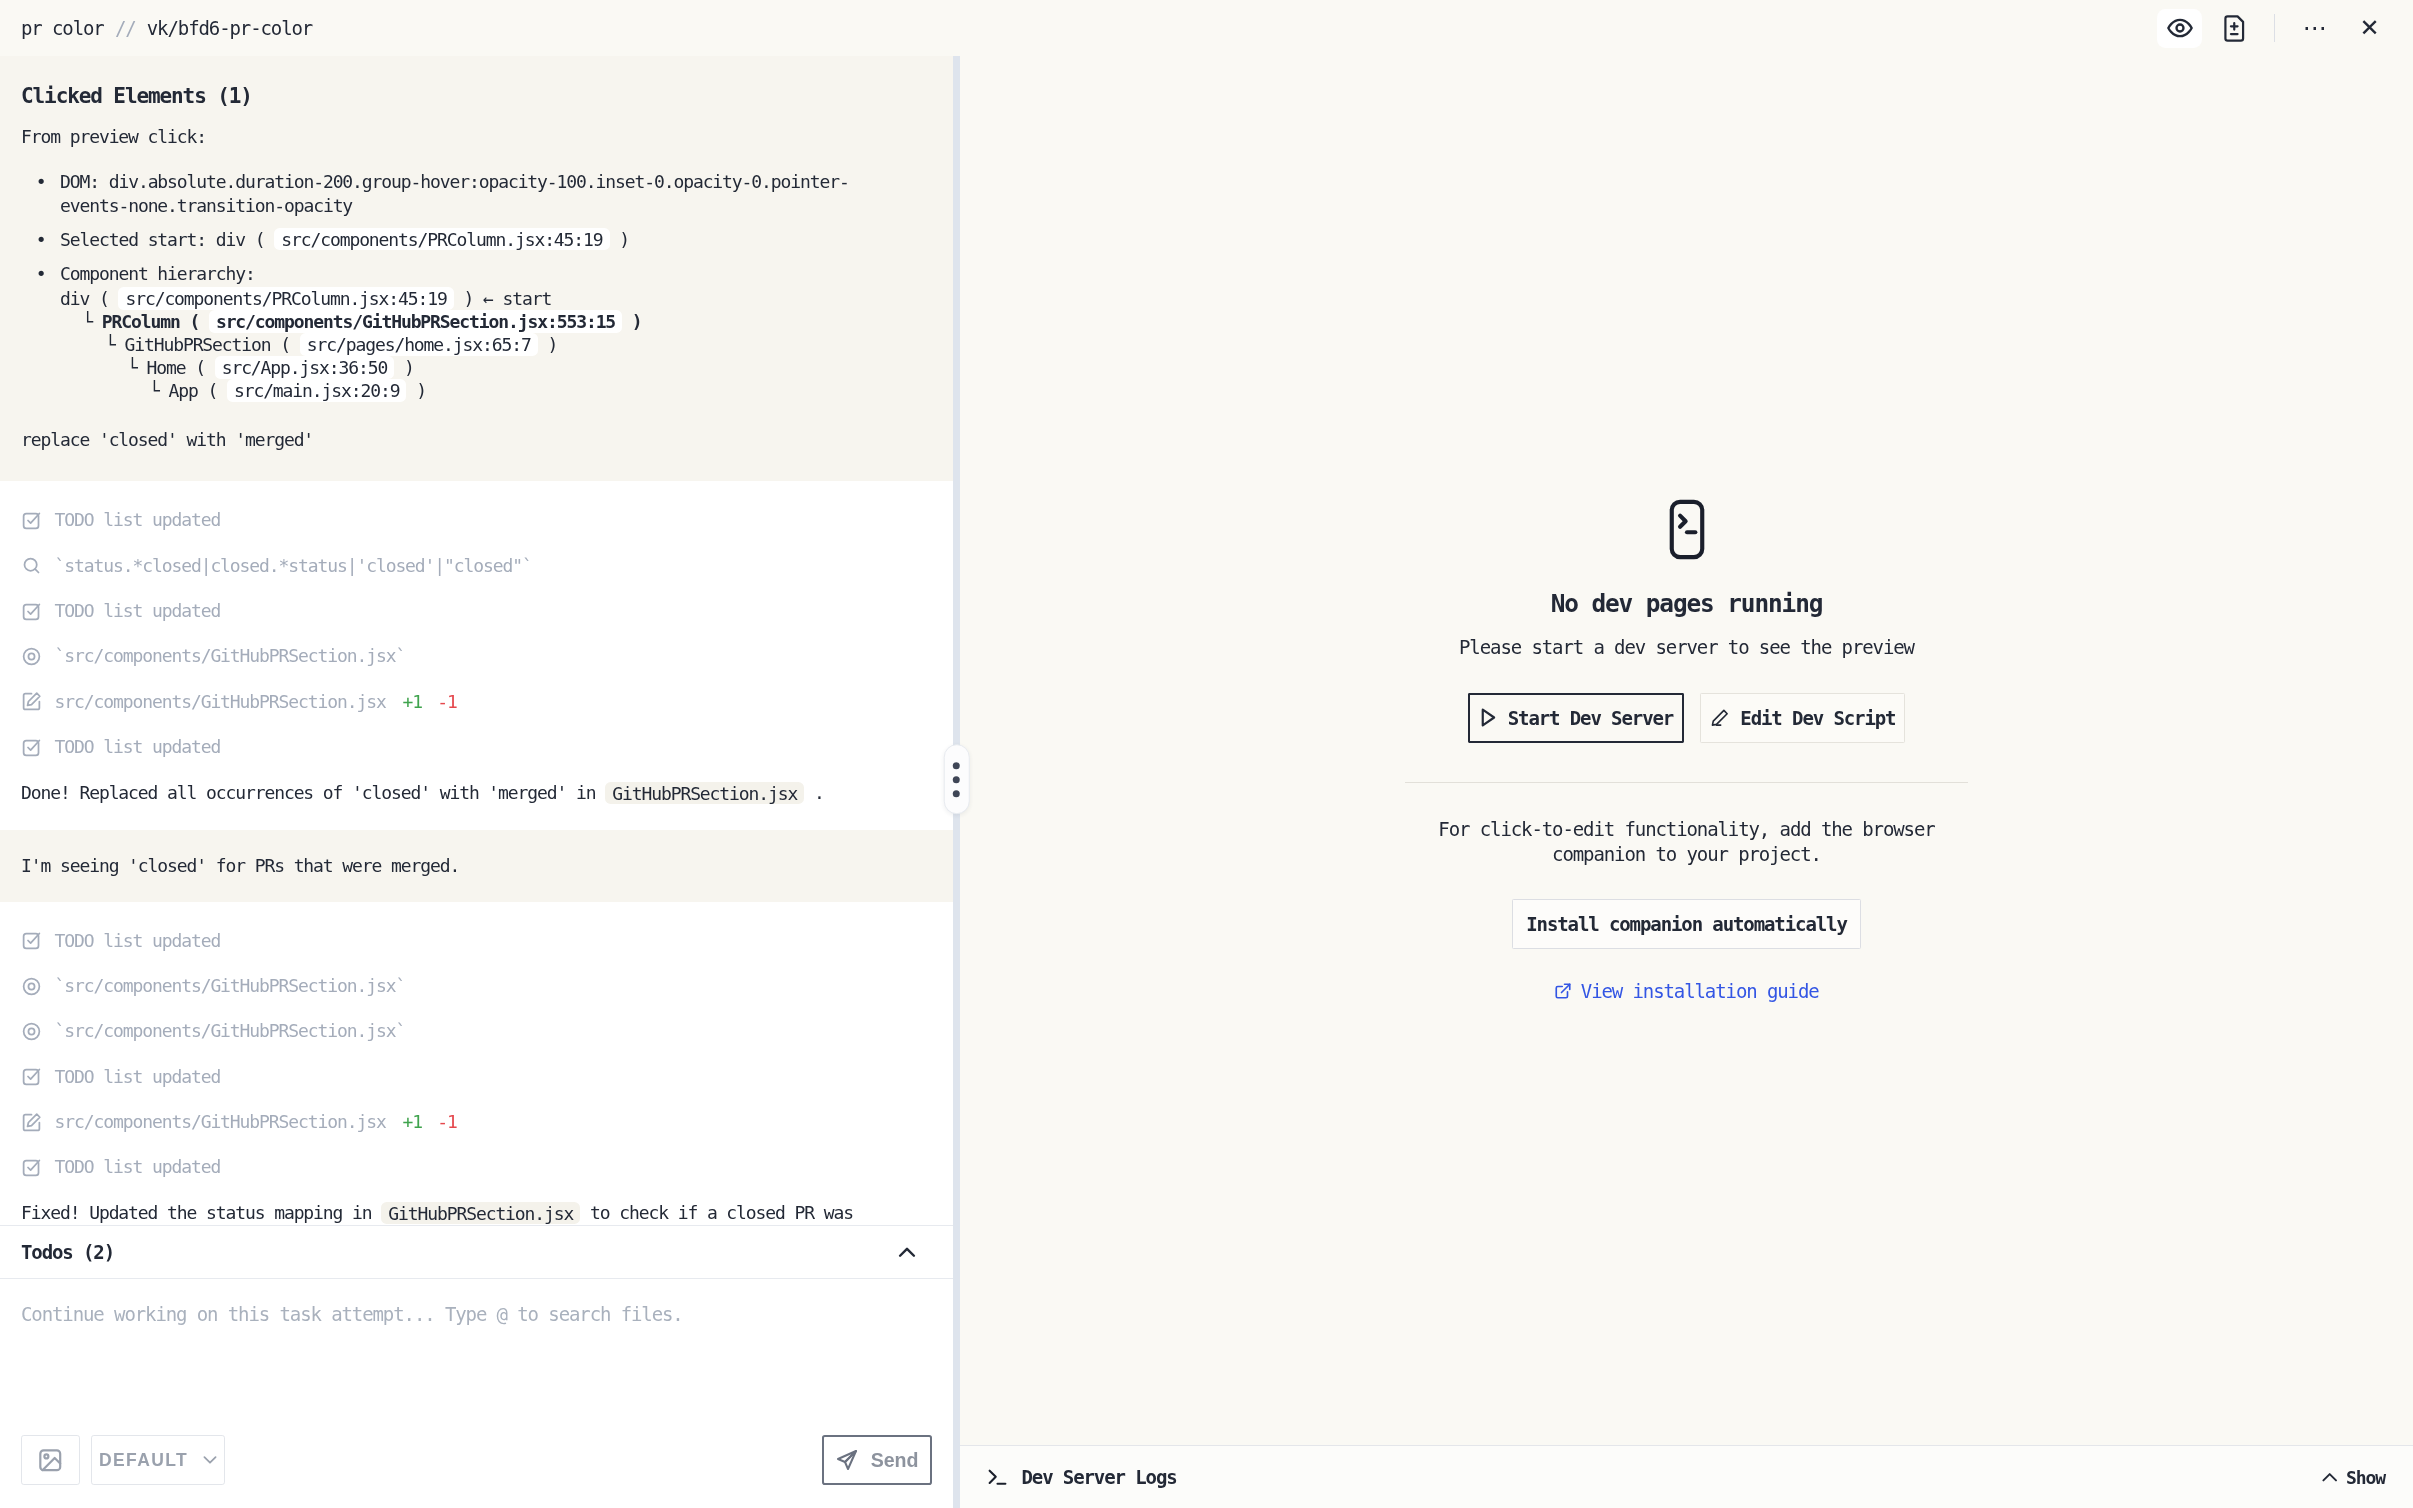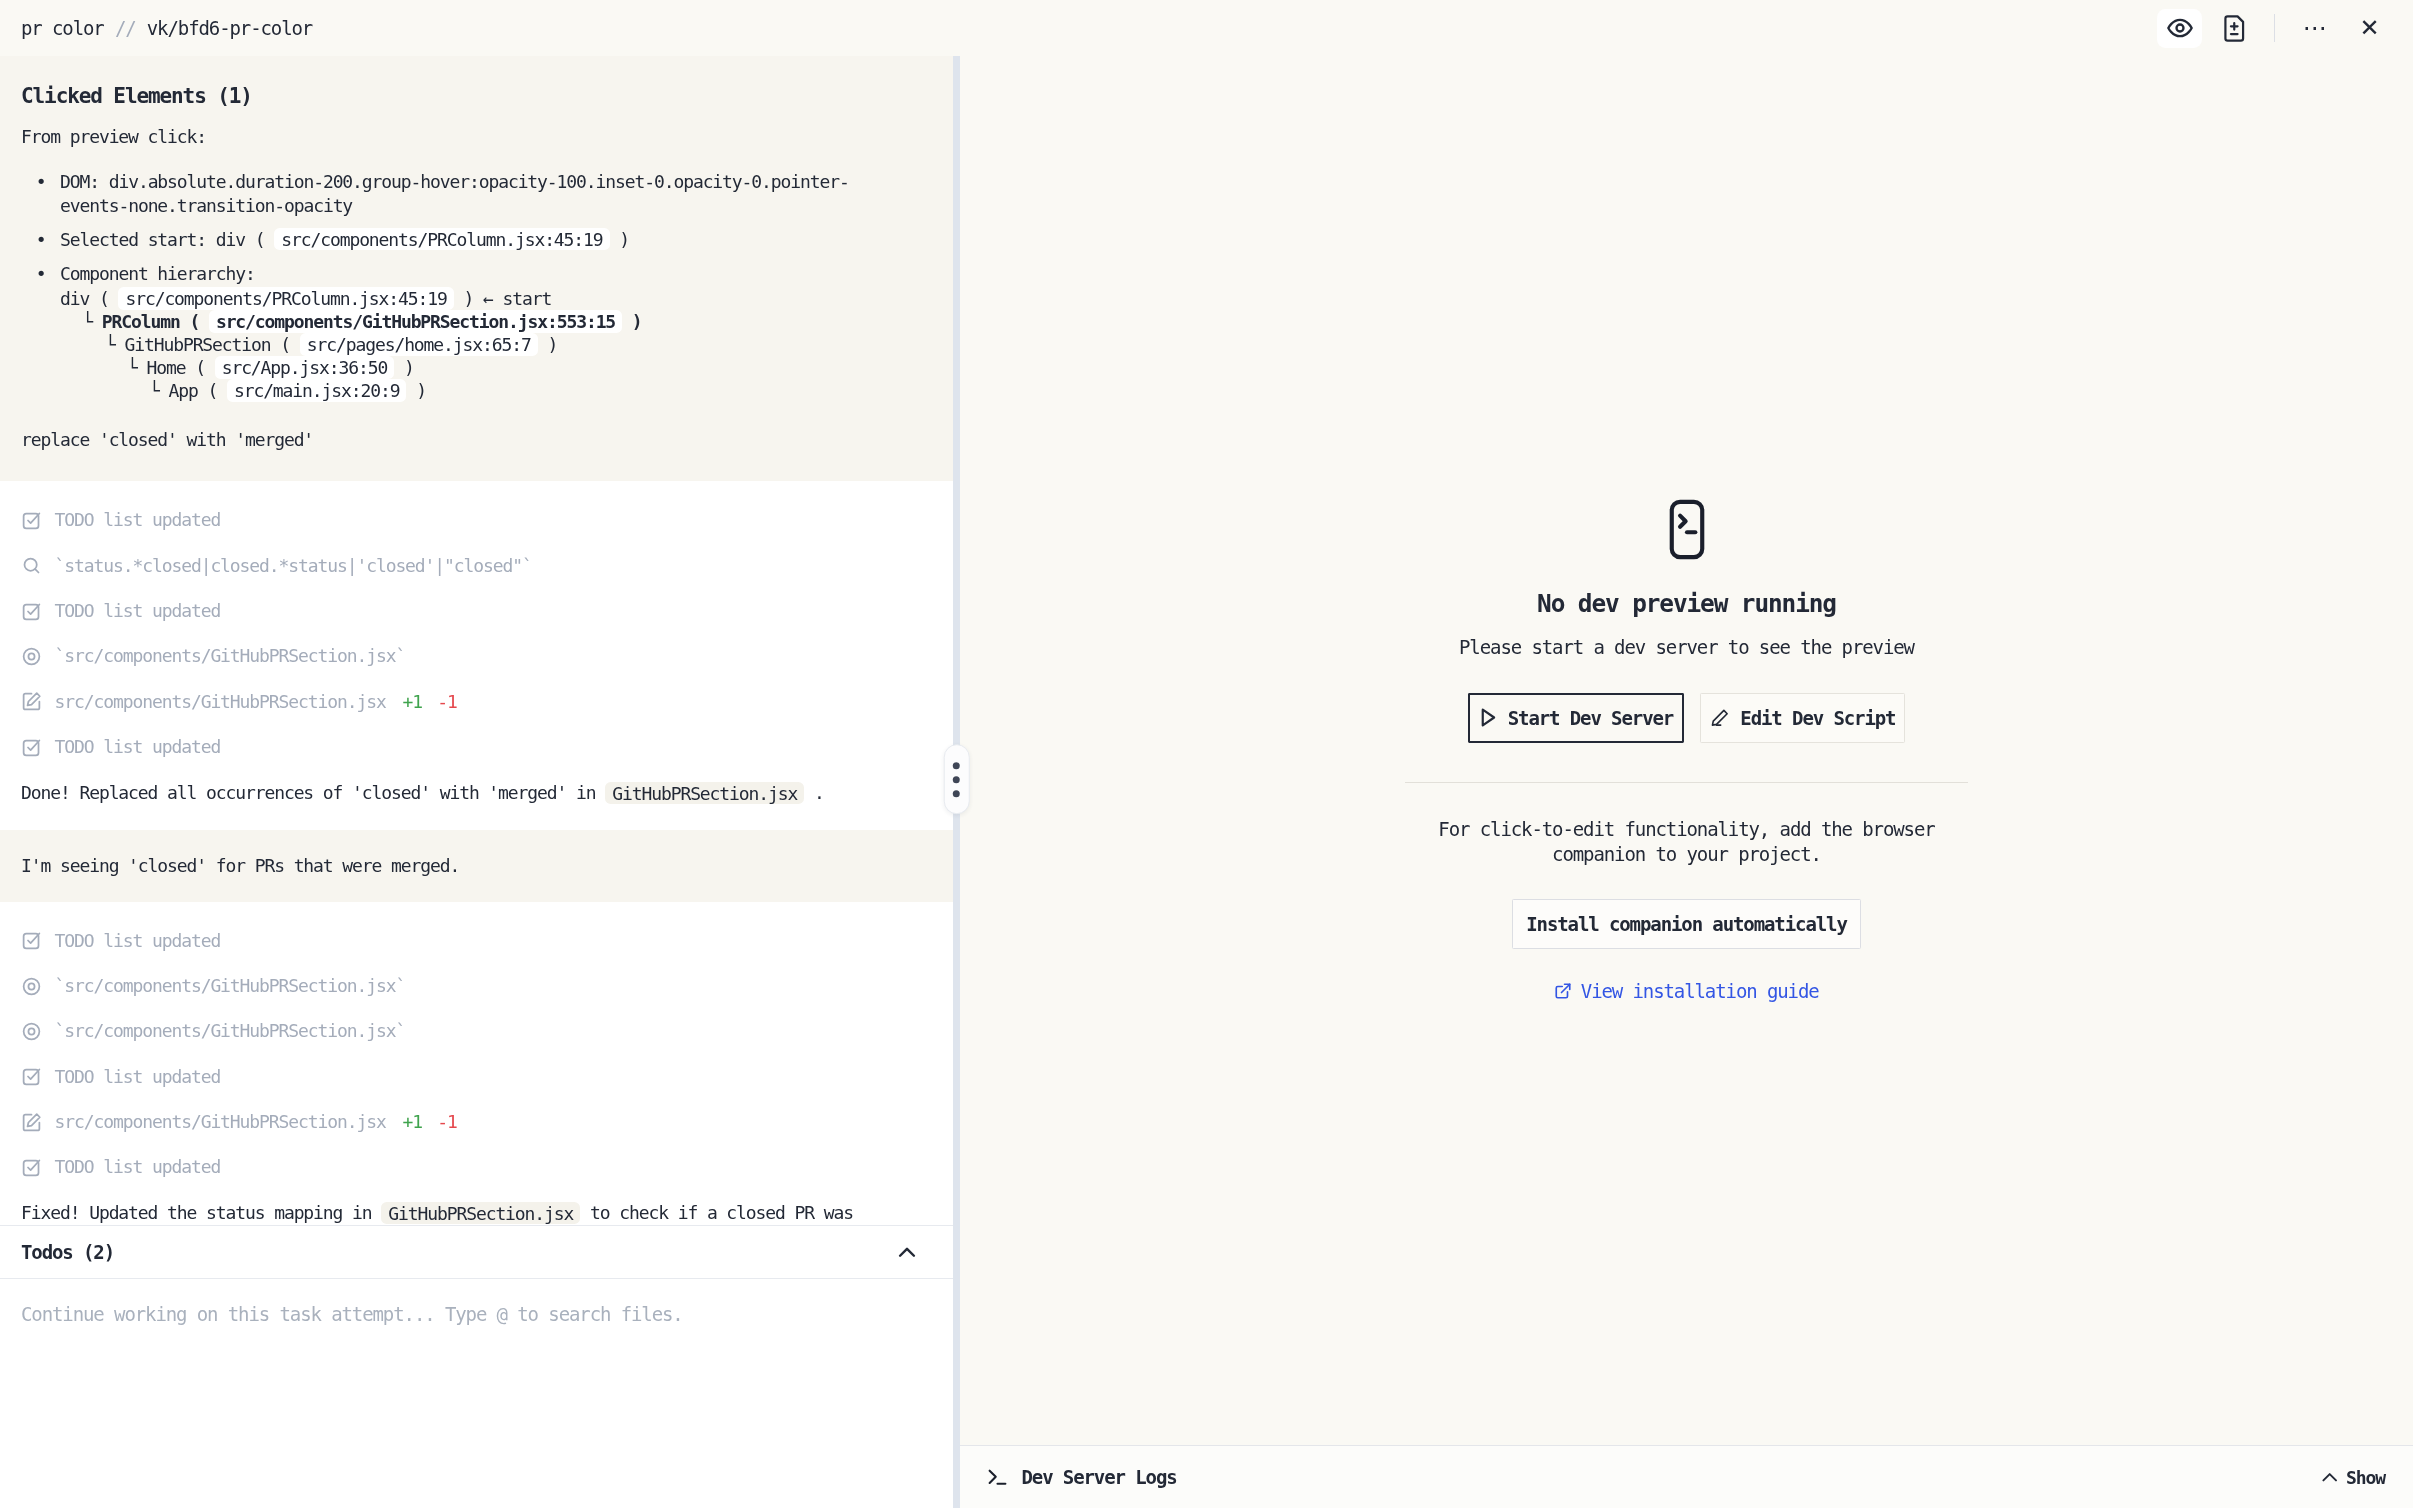"No dev preview running" div.preview-title { text: preview -> pages }
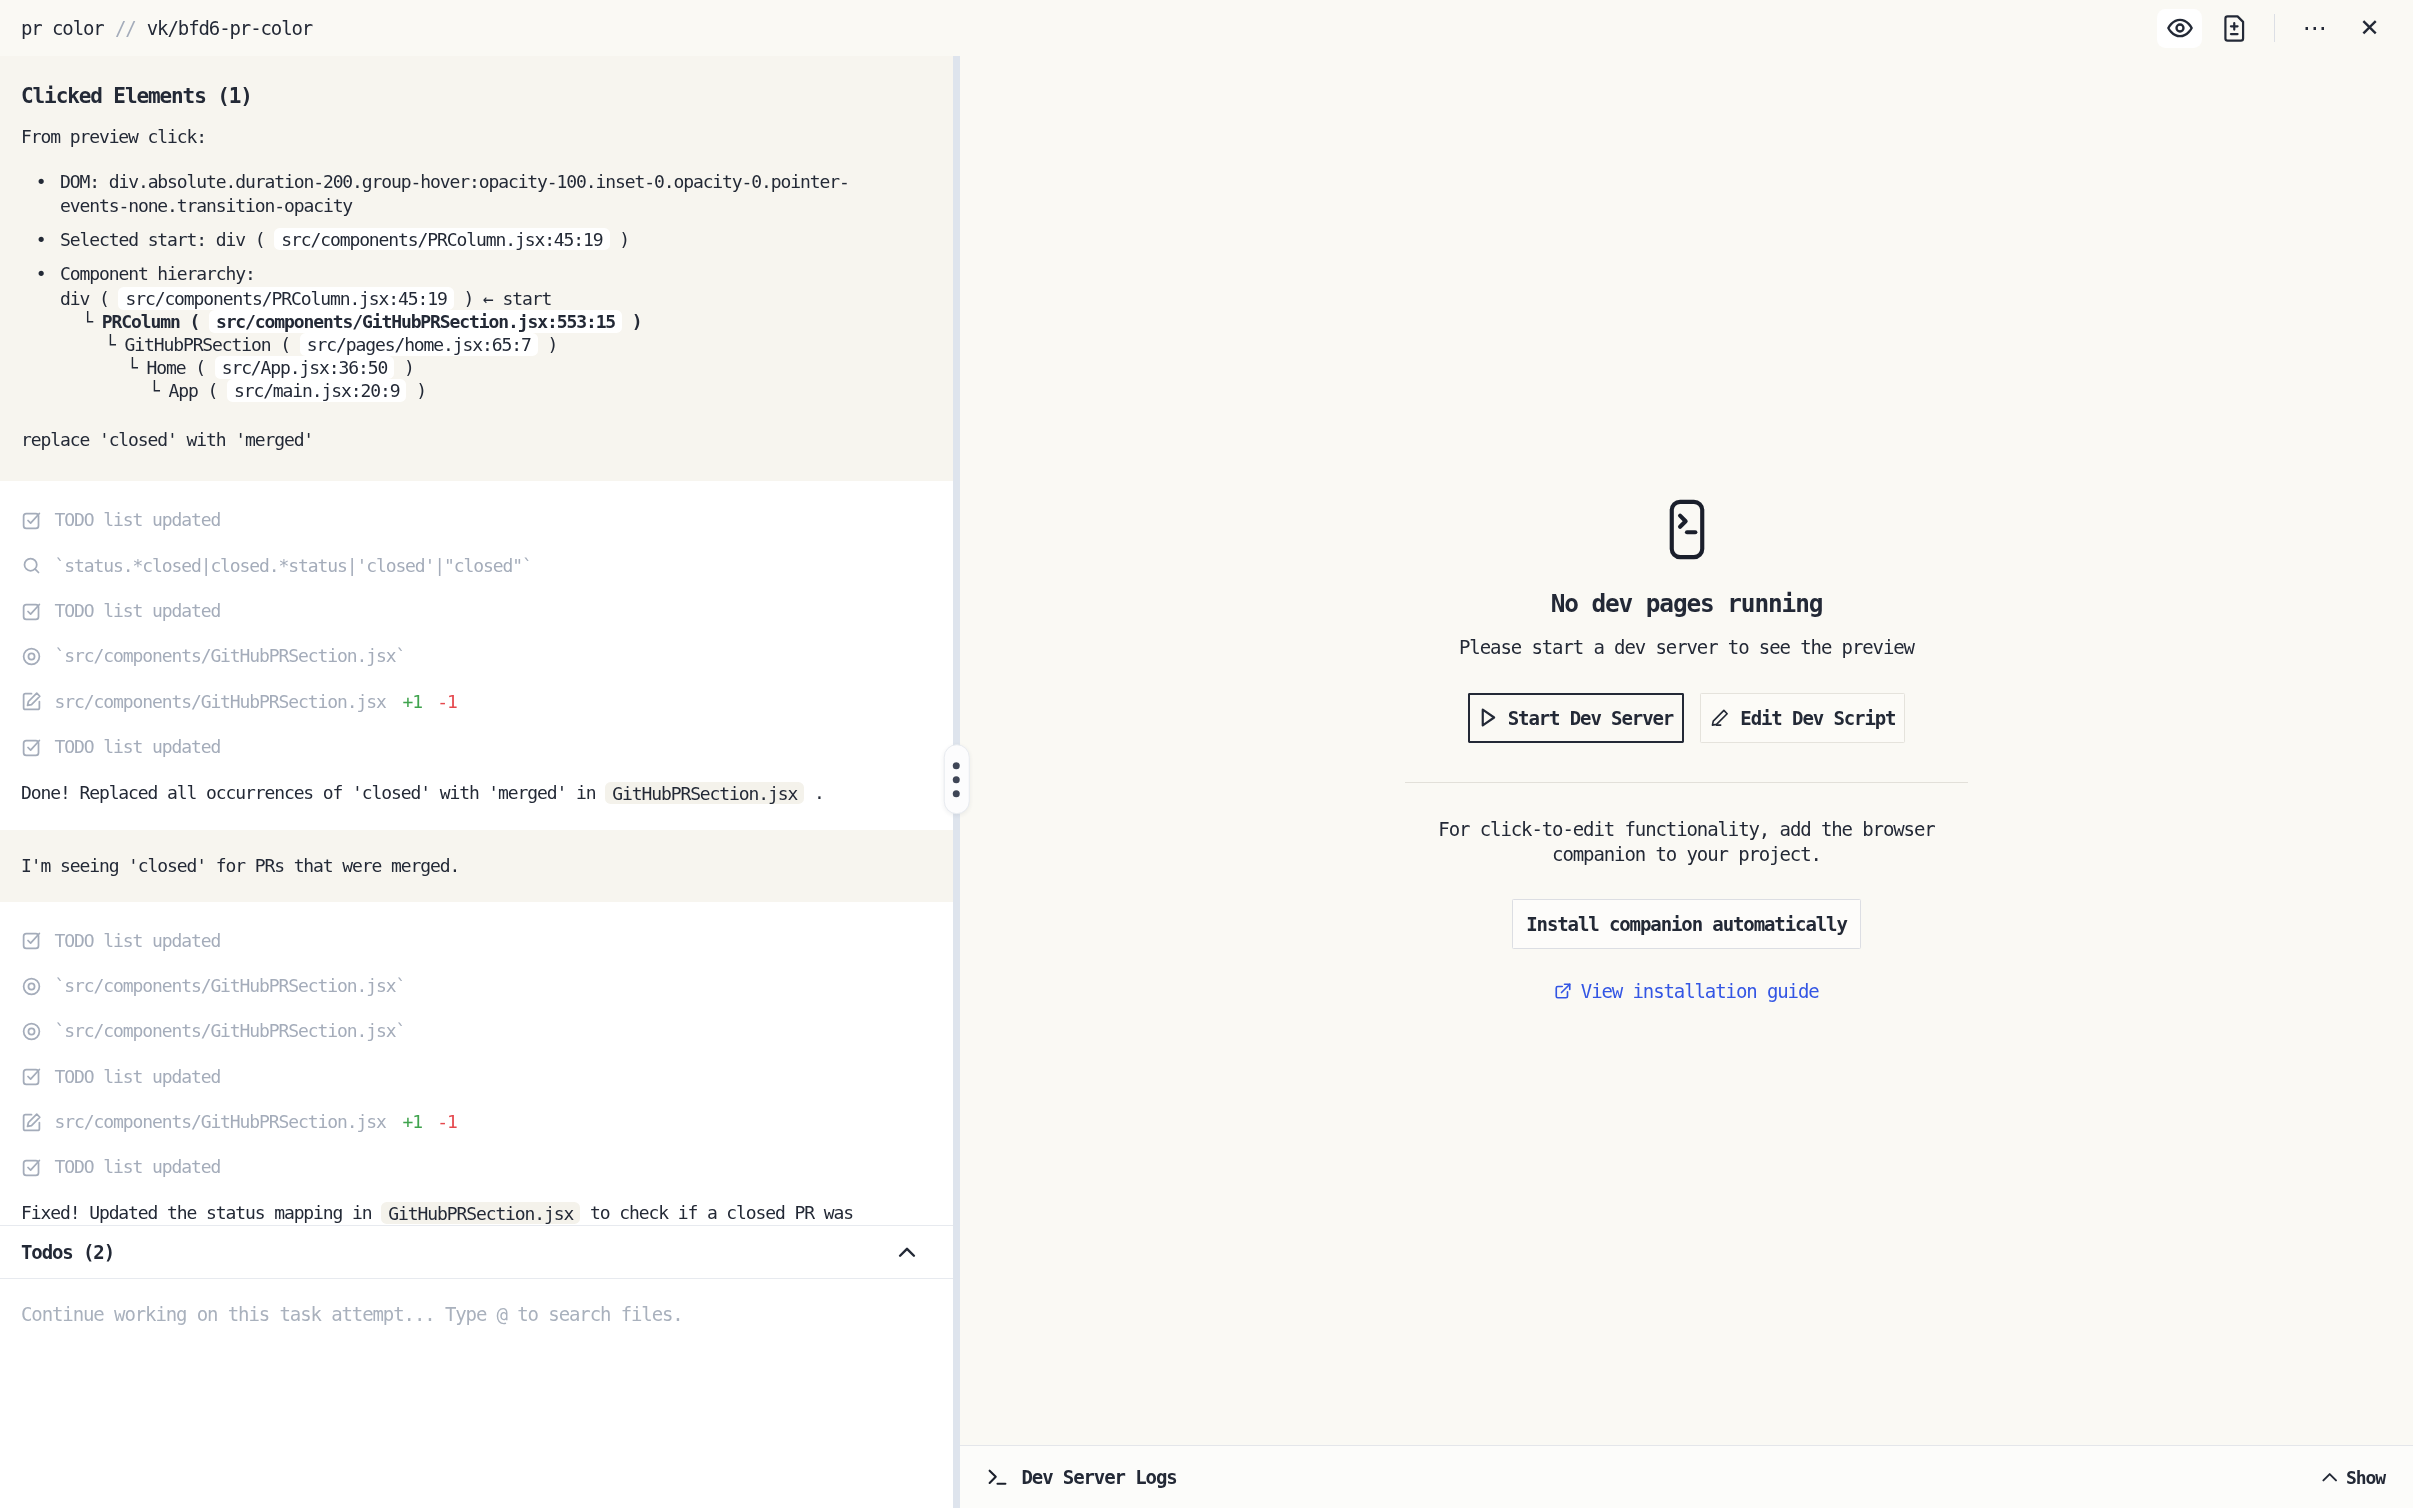"DEFAULT" div.composer-controls { html: none -> <div> <button> <svg> <rect></rect> <circle></circle> <path></path> </svg> </button> <button> <span>DEFAULT</span> <svg> <polyline></polyline> </svg> </button> <button> <svg> <path></path> <path></path> </svg> <span>Send</span> </button> </div> }
